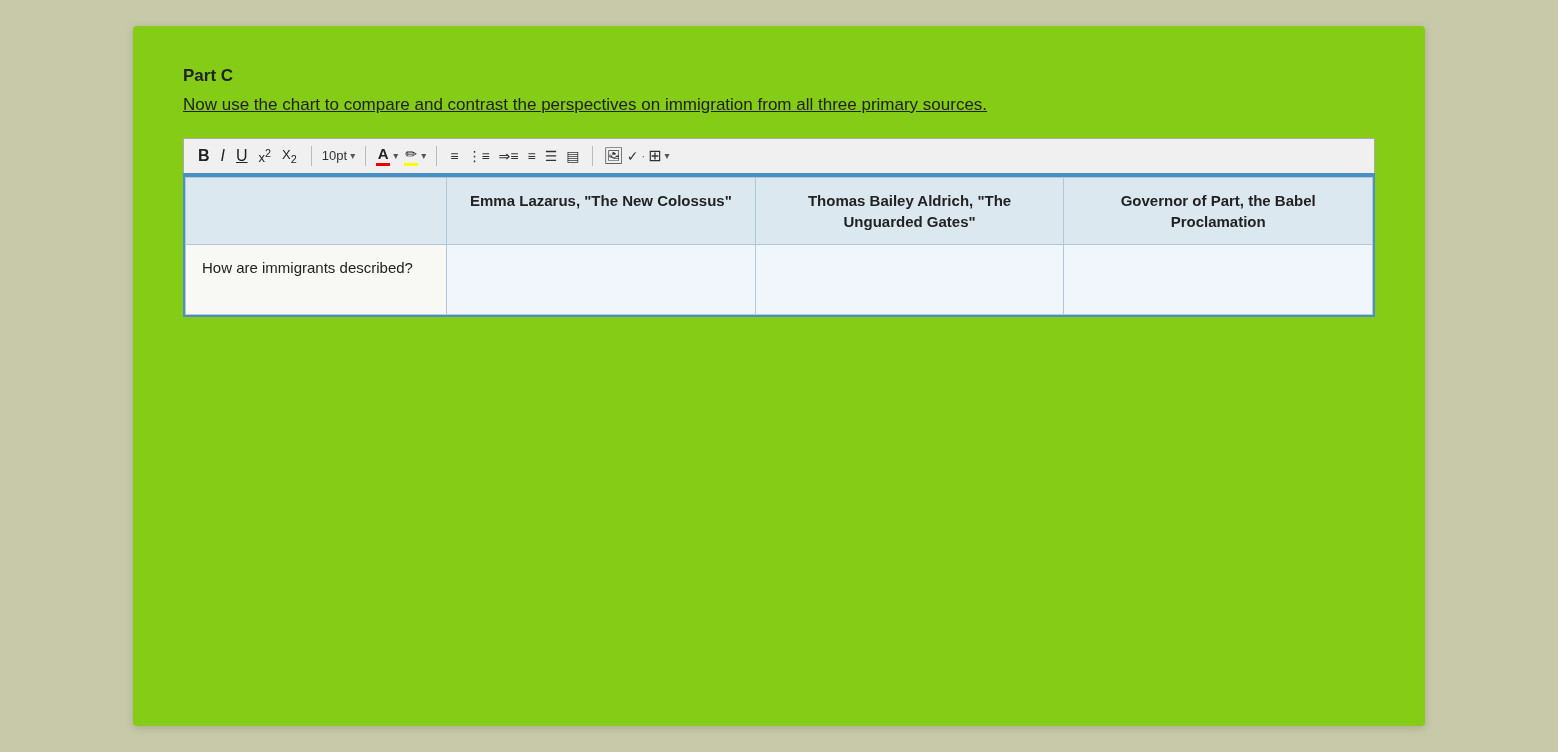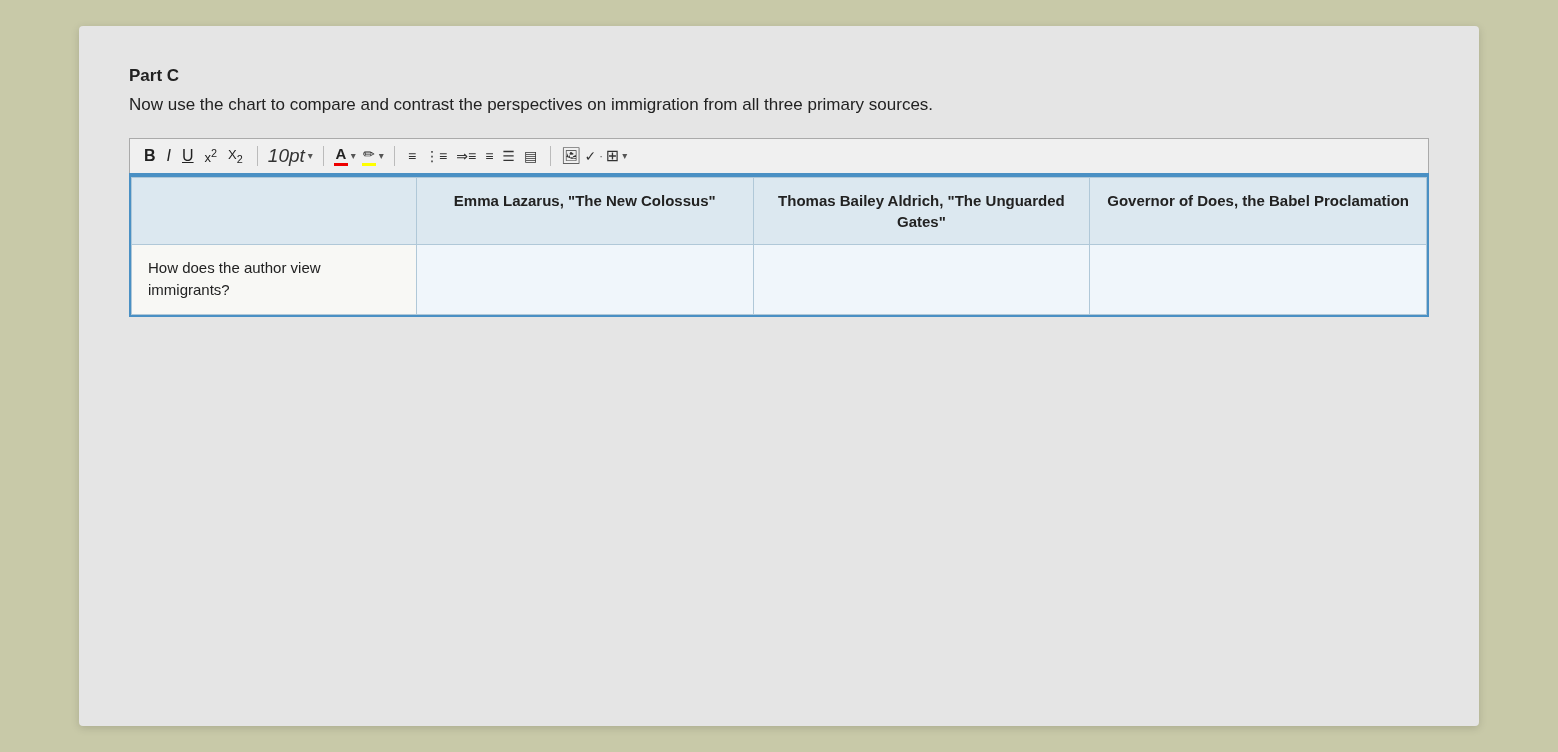"Part C" .page-container { background-color: #e5e5e5 -> #84cc16; width: 1400px -> 1292px }
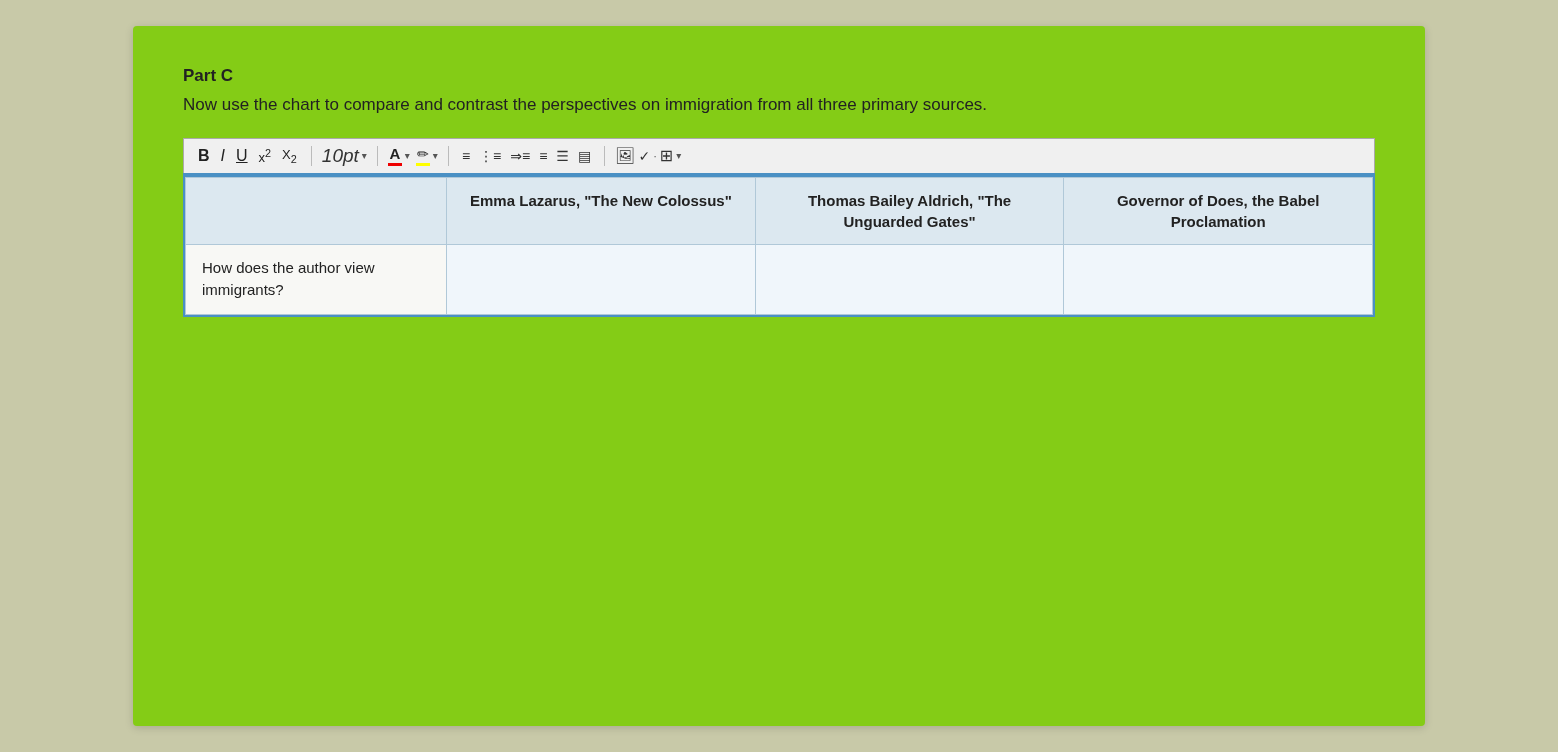"Now use the chart to" .instructions { text-decoration: none -> underline }
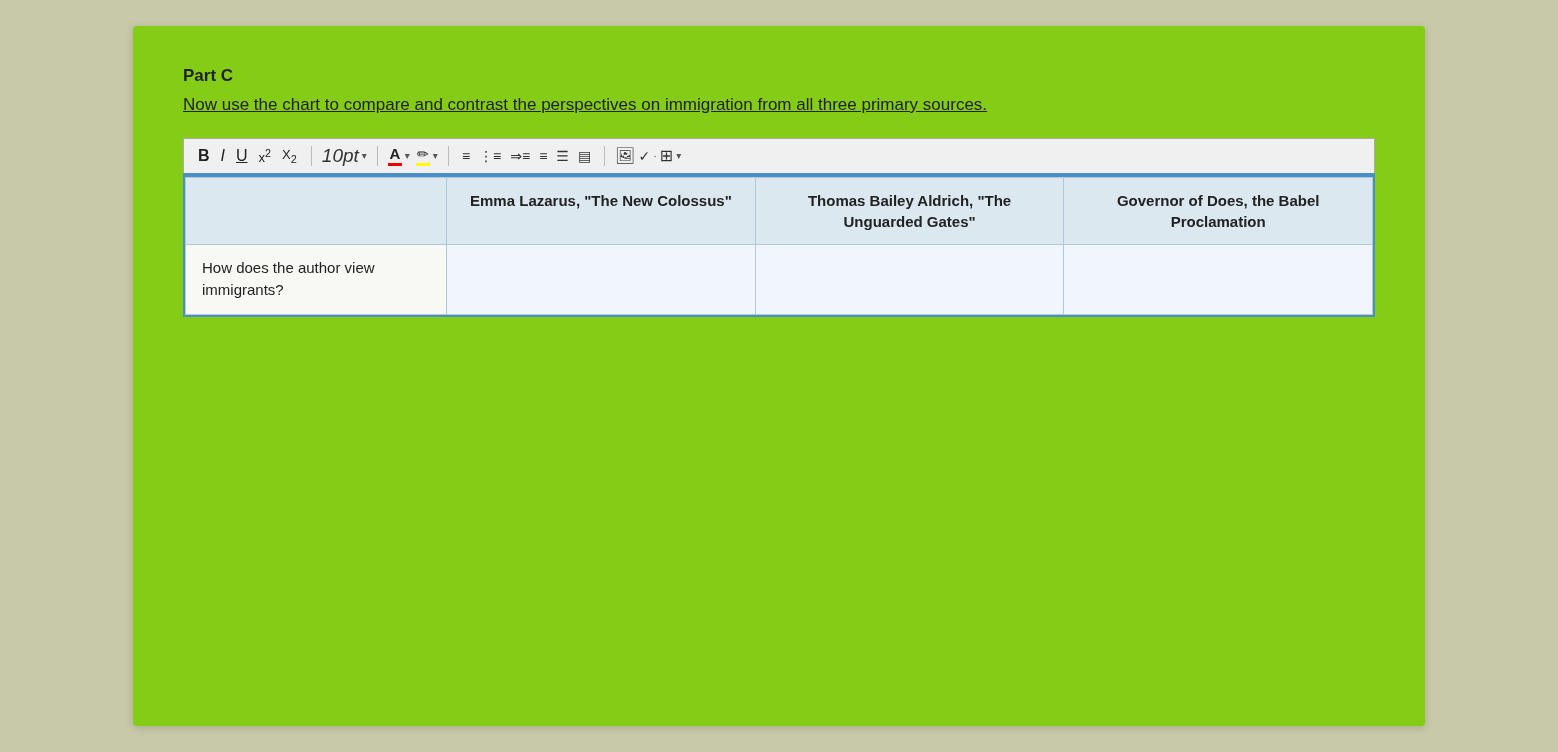"10pt" span { font-size: 19px -> 13px; font-style: italic -> none }
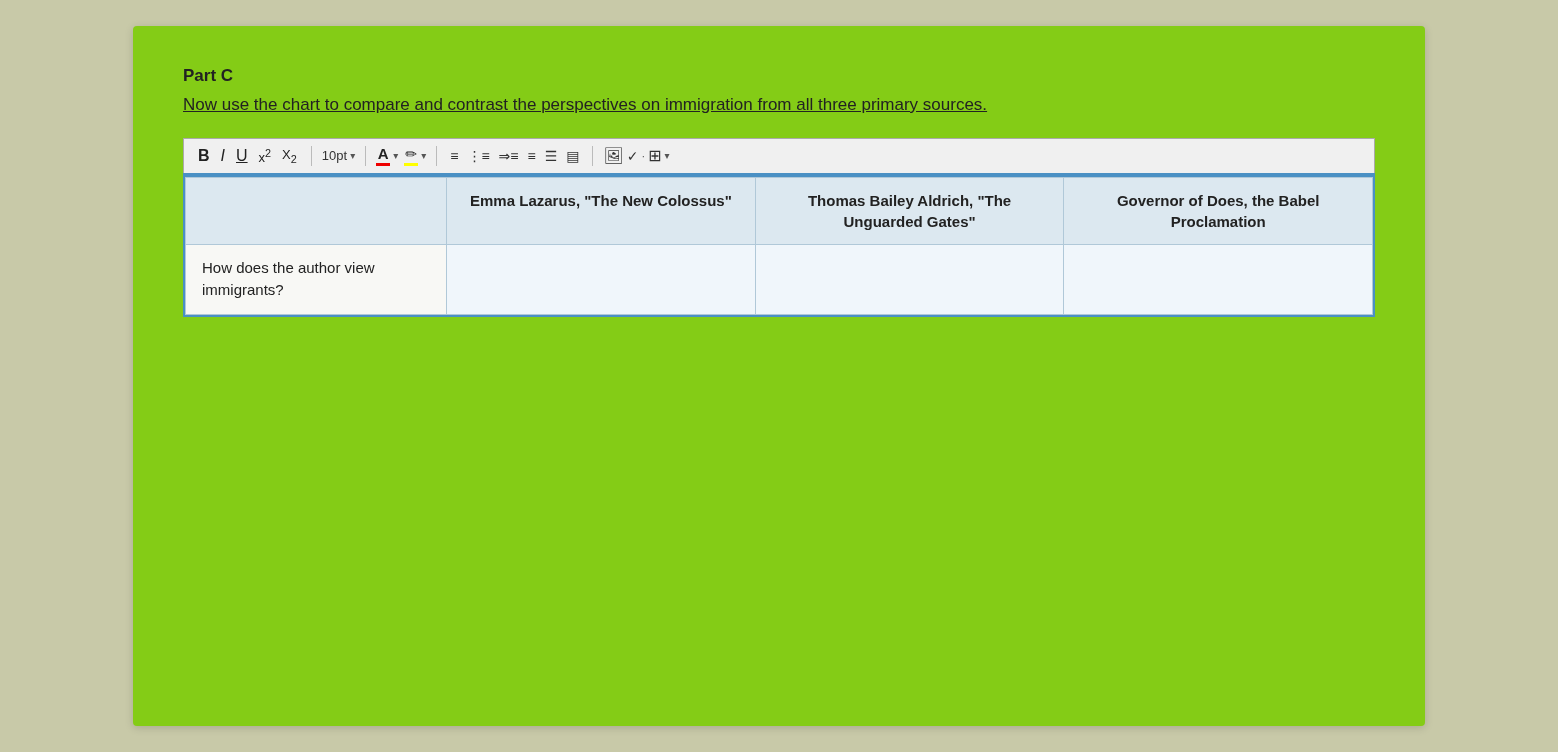"Governor of Does, the Babel" th { text: Does -> Part }
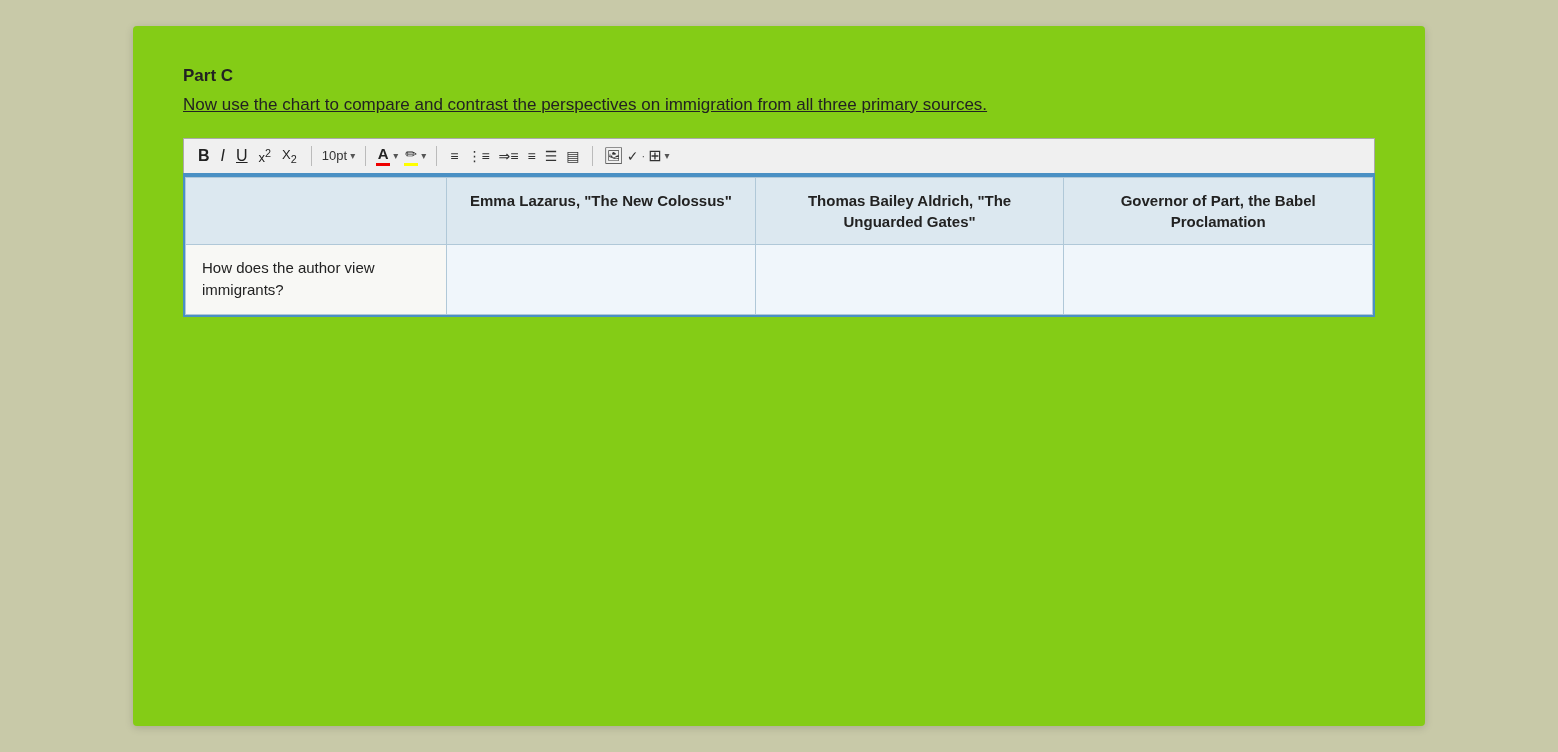"How are immigrants described?" tr { html: none -> <tr> <td> <span>How are immigrants described?</span> </td> <td></td> <td></td> <td></td> </tr> }
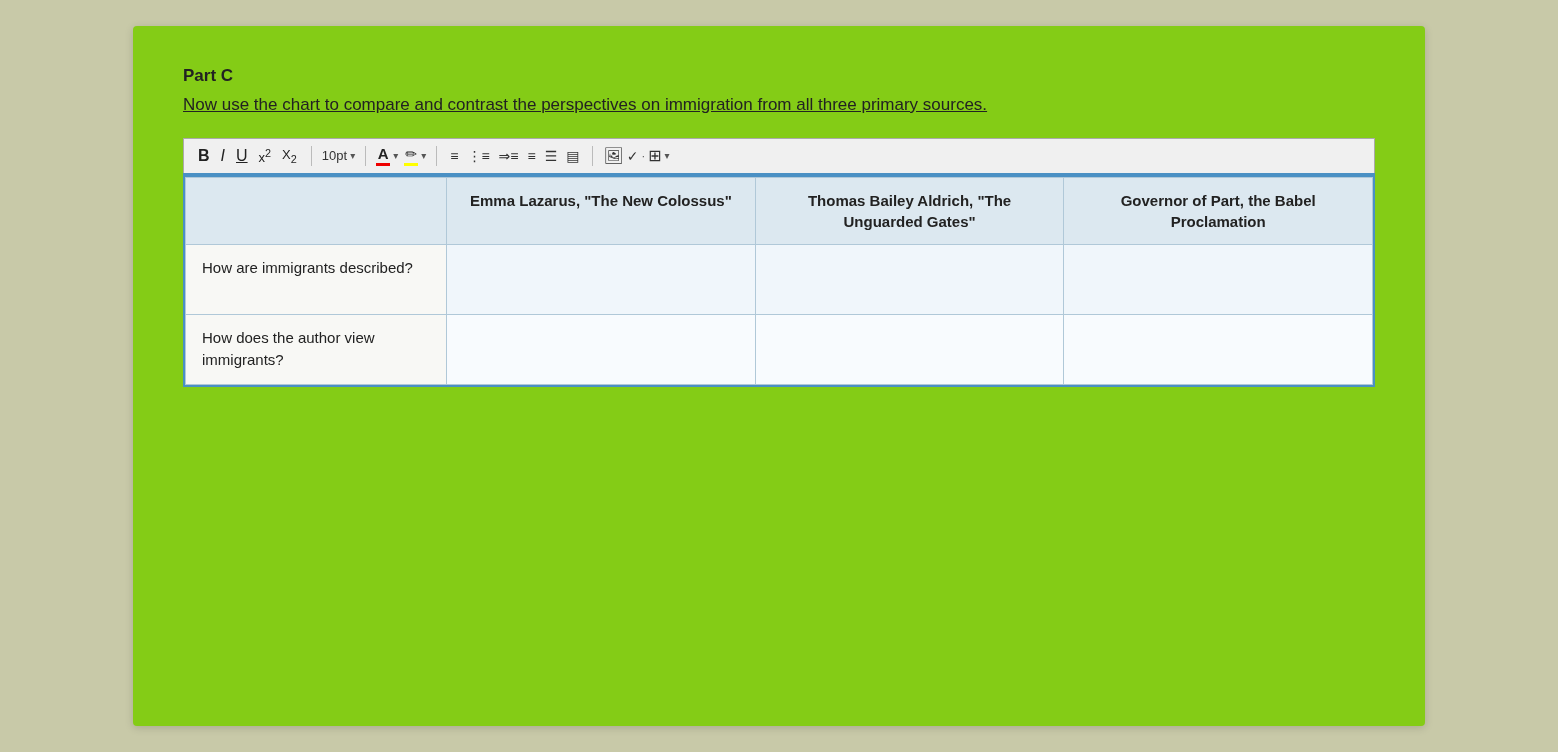"How does the author view" tr { html: <tr> <td> <span>How does the author view immigrants?</span> </td> <td></td> <td></td> <td></td> </tr> -> none }
